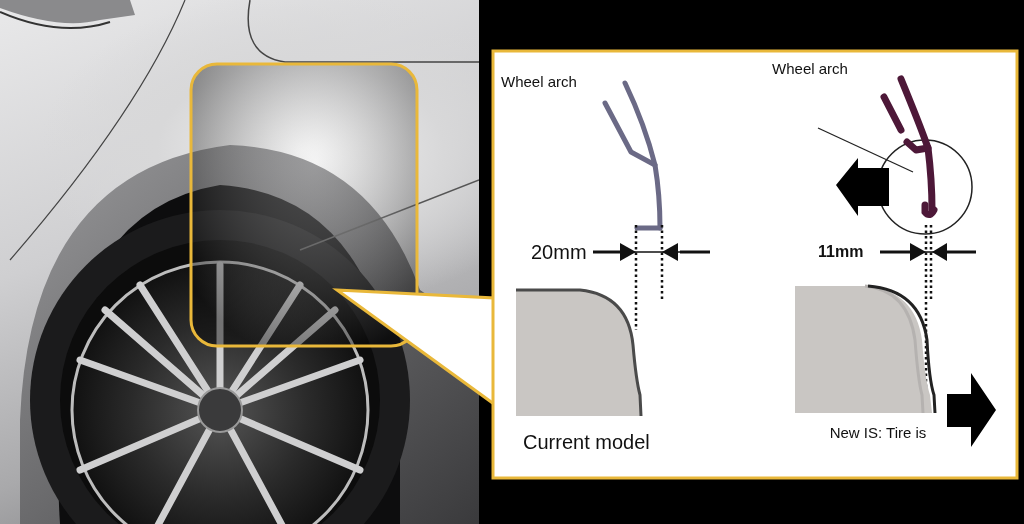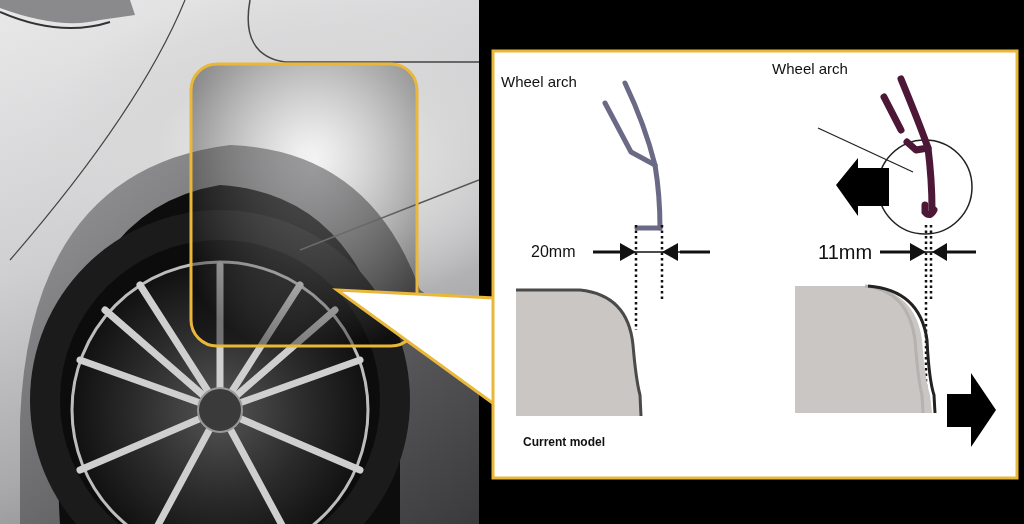"20mm" div.lbl { font-size: 16px -> 20px }
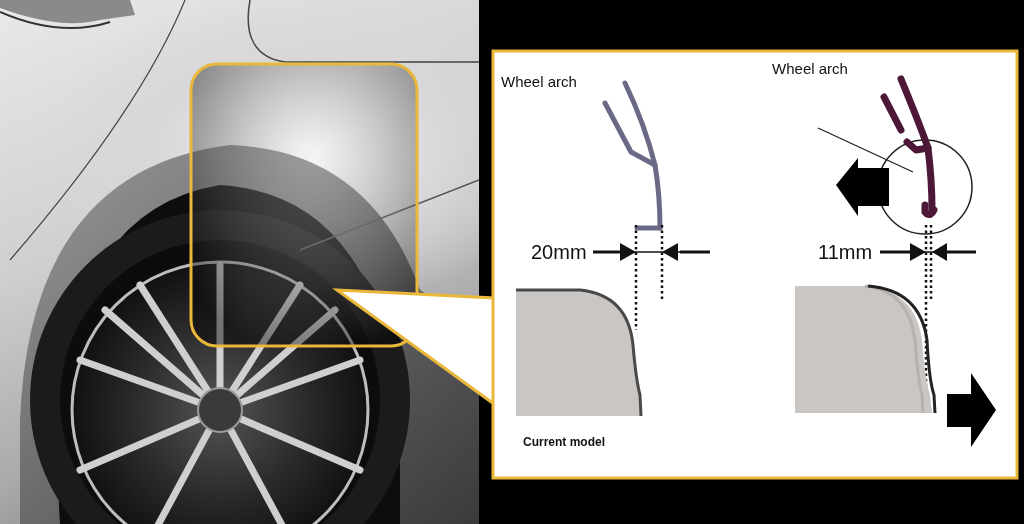"11mm" div.lbl { font-size: 20px -> 16px; font-weight: none -> bold }
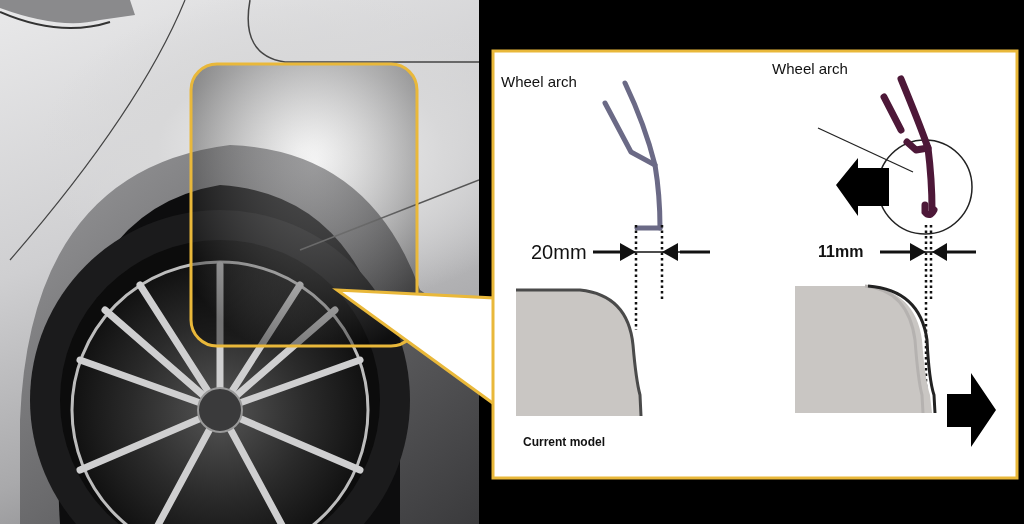"Current model" div.lbl { font-size: 12px -> 20px; font-weight: bold -> none }
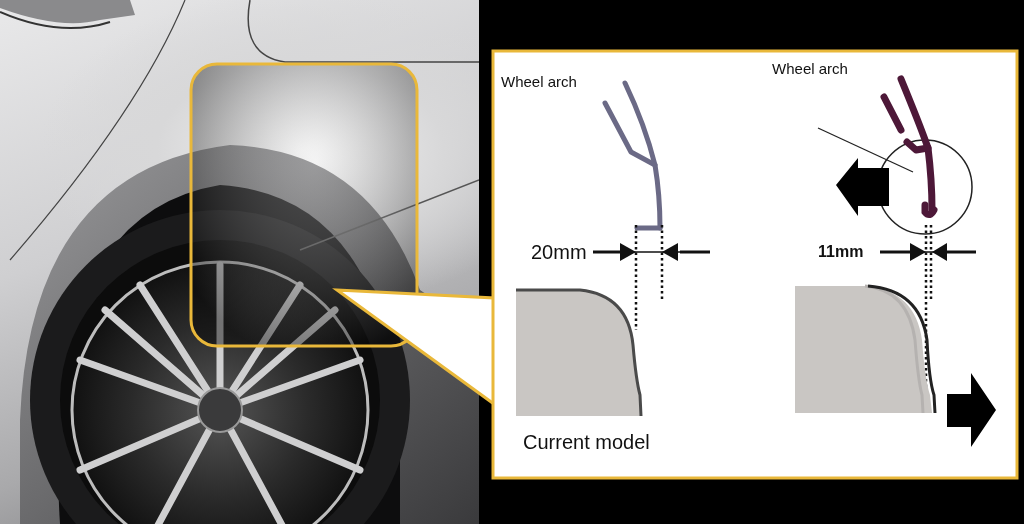"New IS: Tire is" div.lbl { html: none -> <div>New IS: Tire is</div> }
